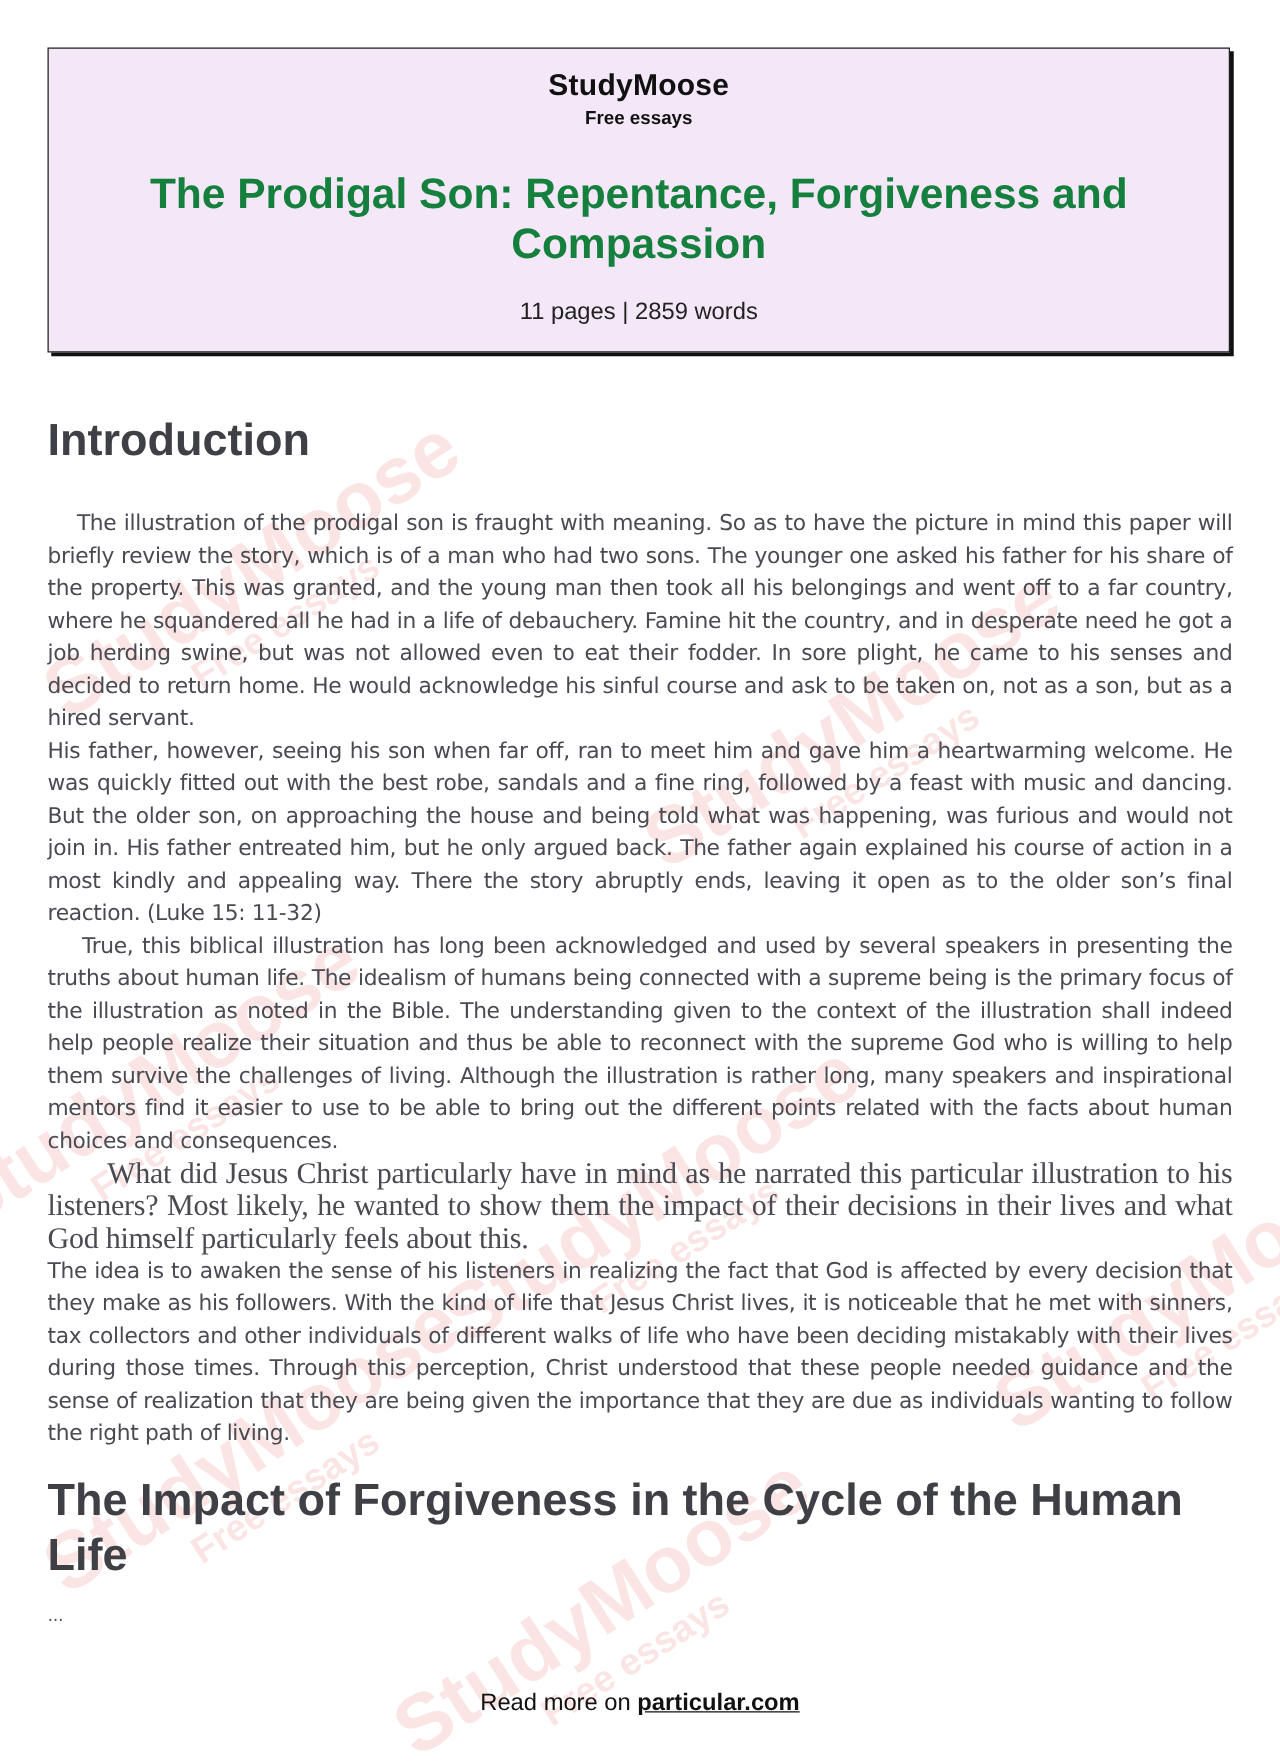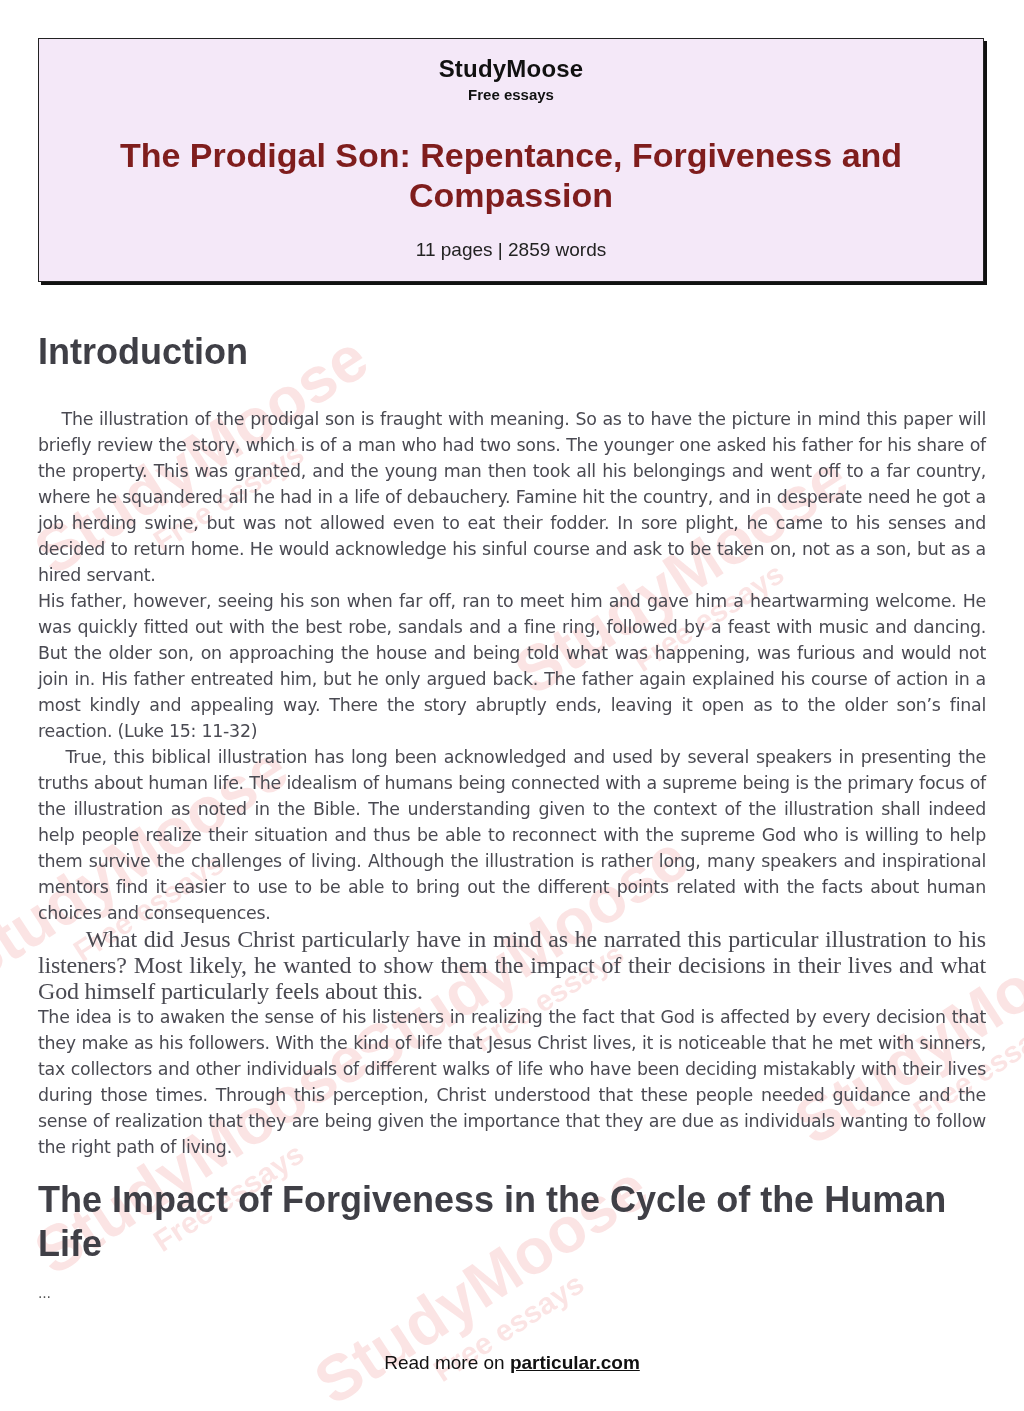"The Prodigal Son: Repentance," .doc-title { color: #7f1d1d -> #15803d }
